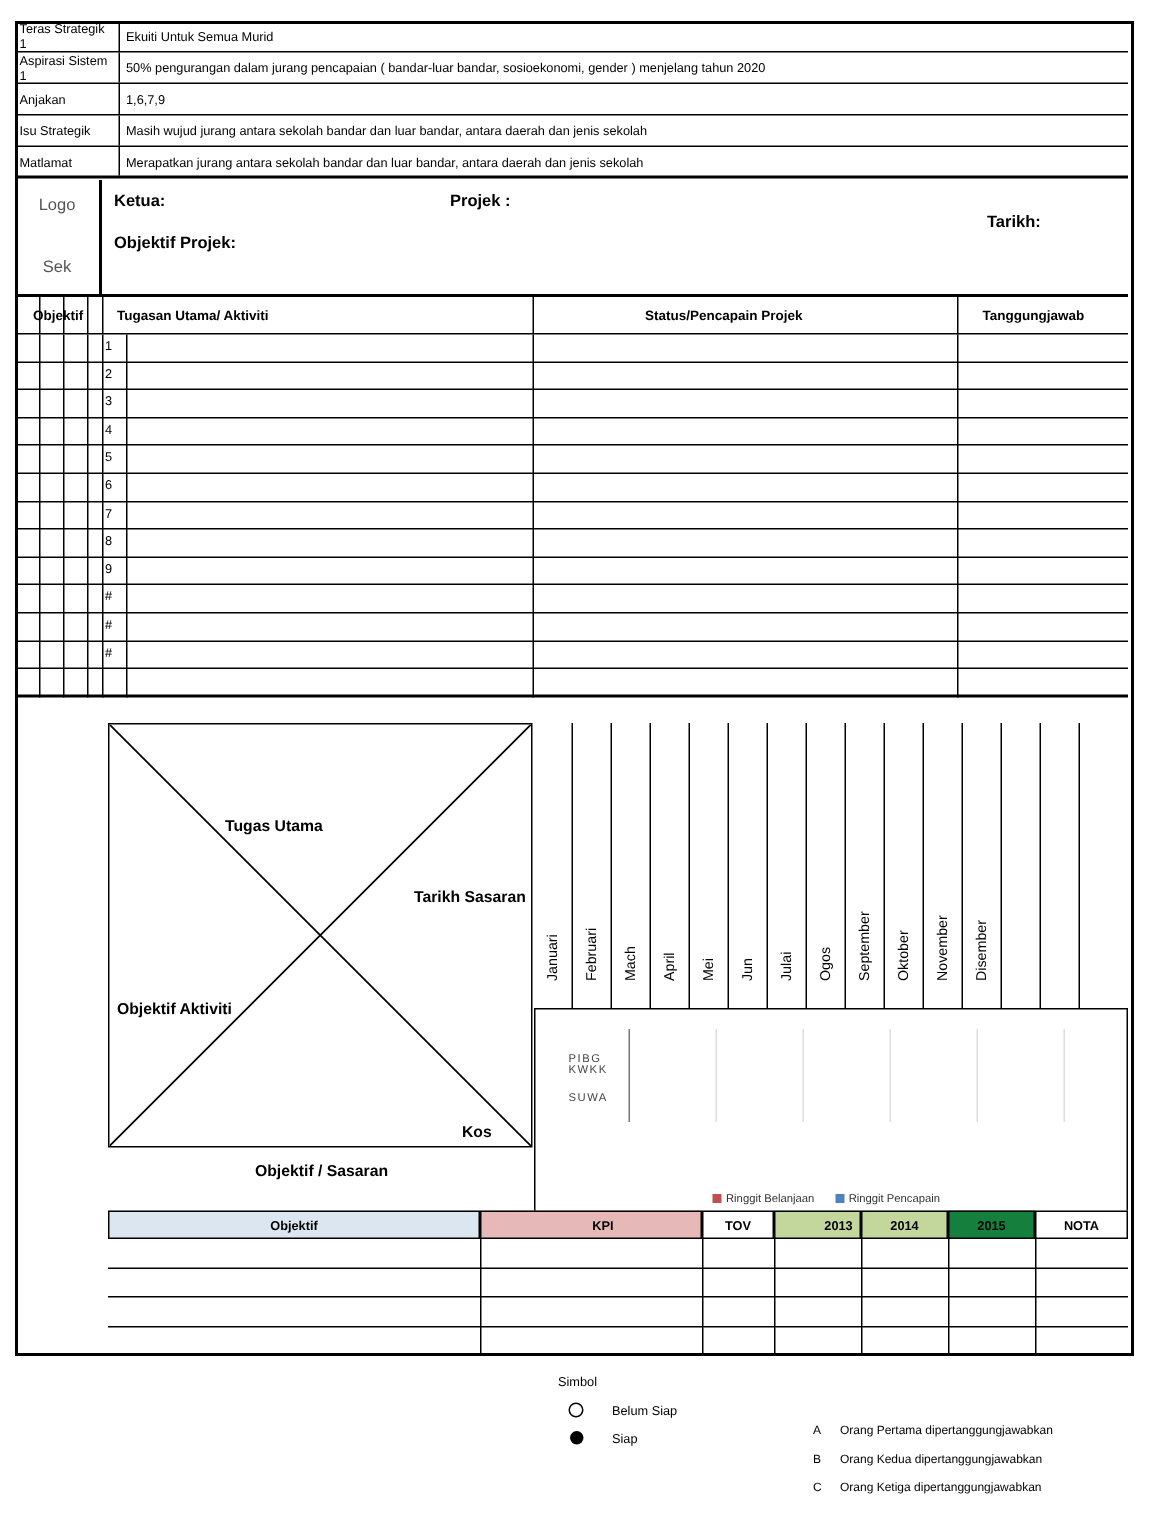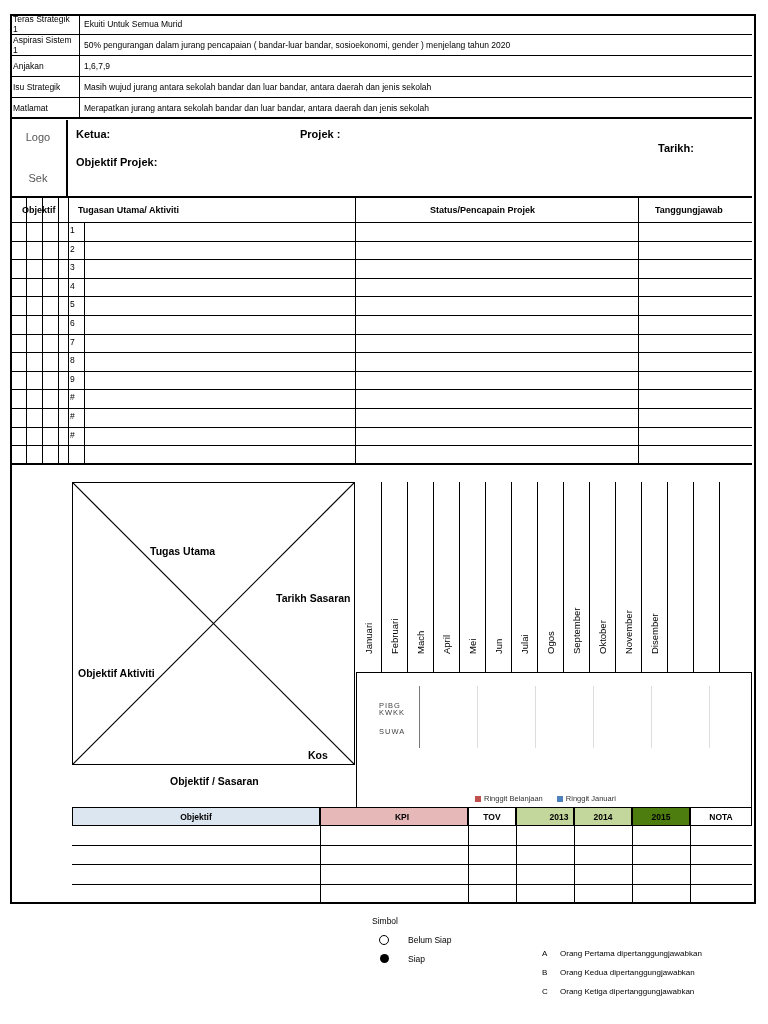"Ringgit Januari" span { text: Januari -> Pencapain }
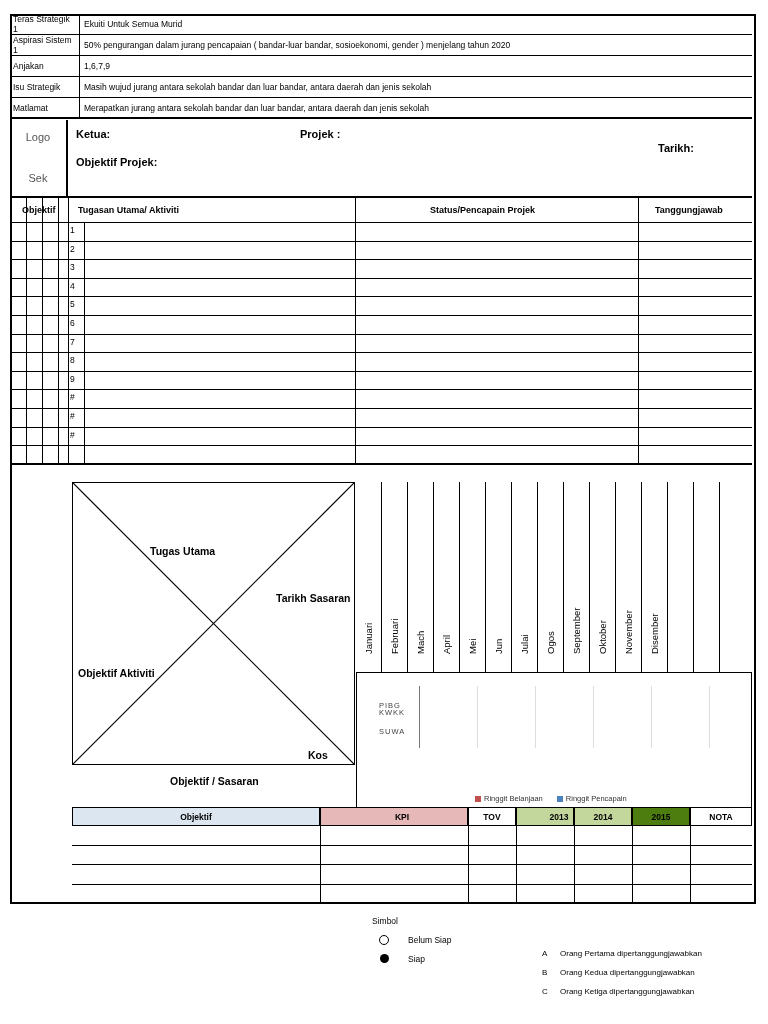"2015" div.kcell { background: #4d7c0f -> #15803d }
